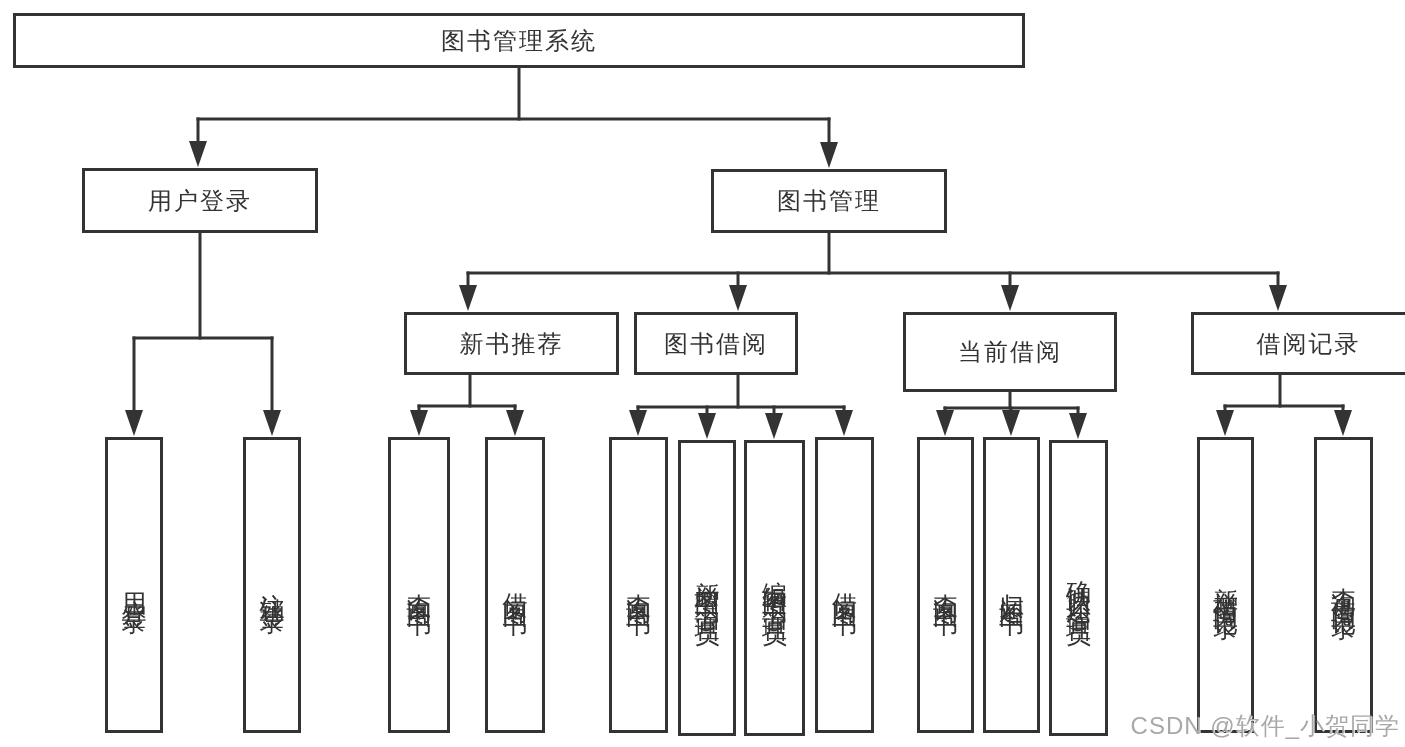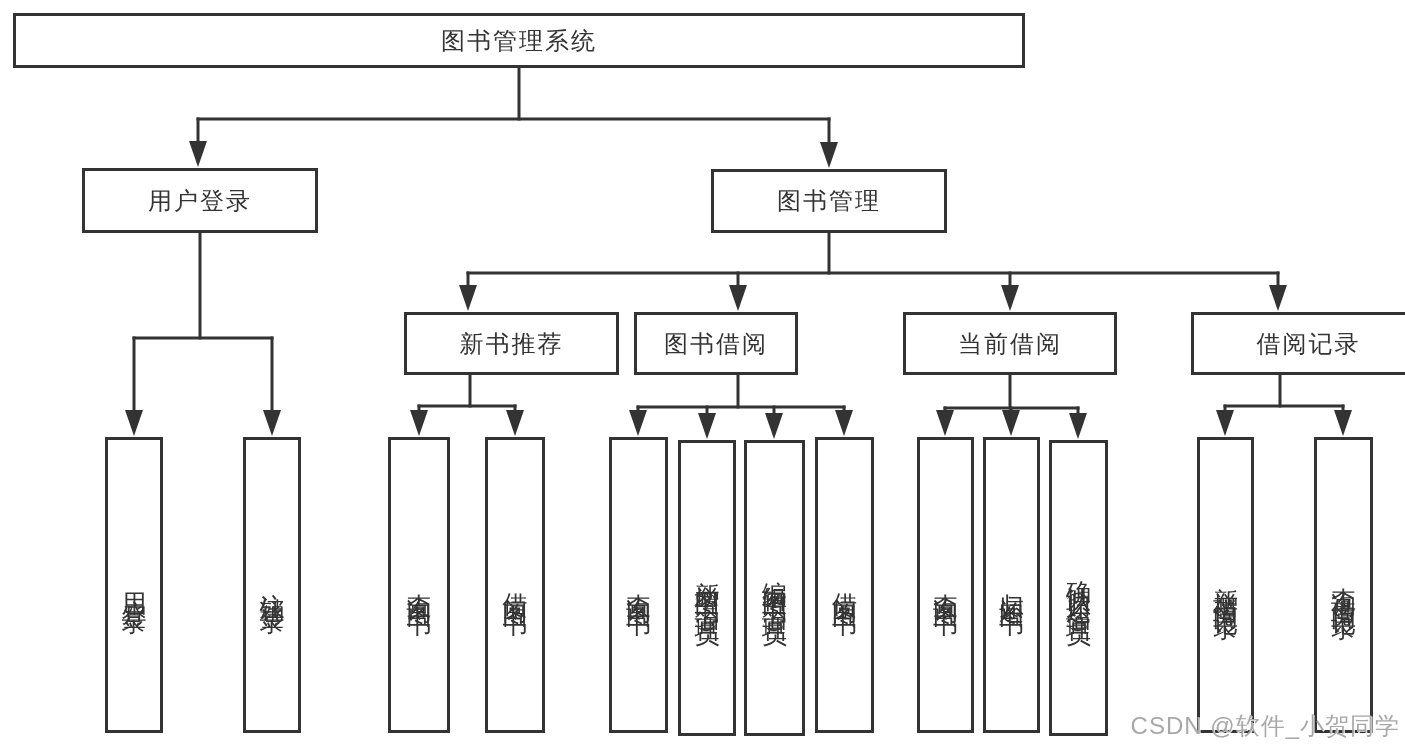"当前借阅" div.box { height: 63px -> 80px }
